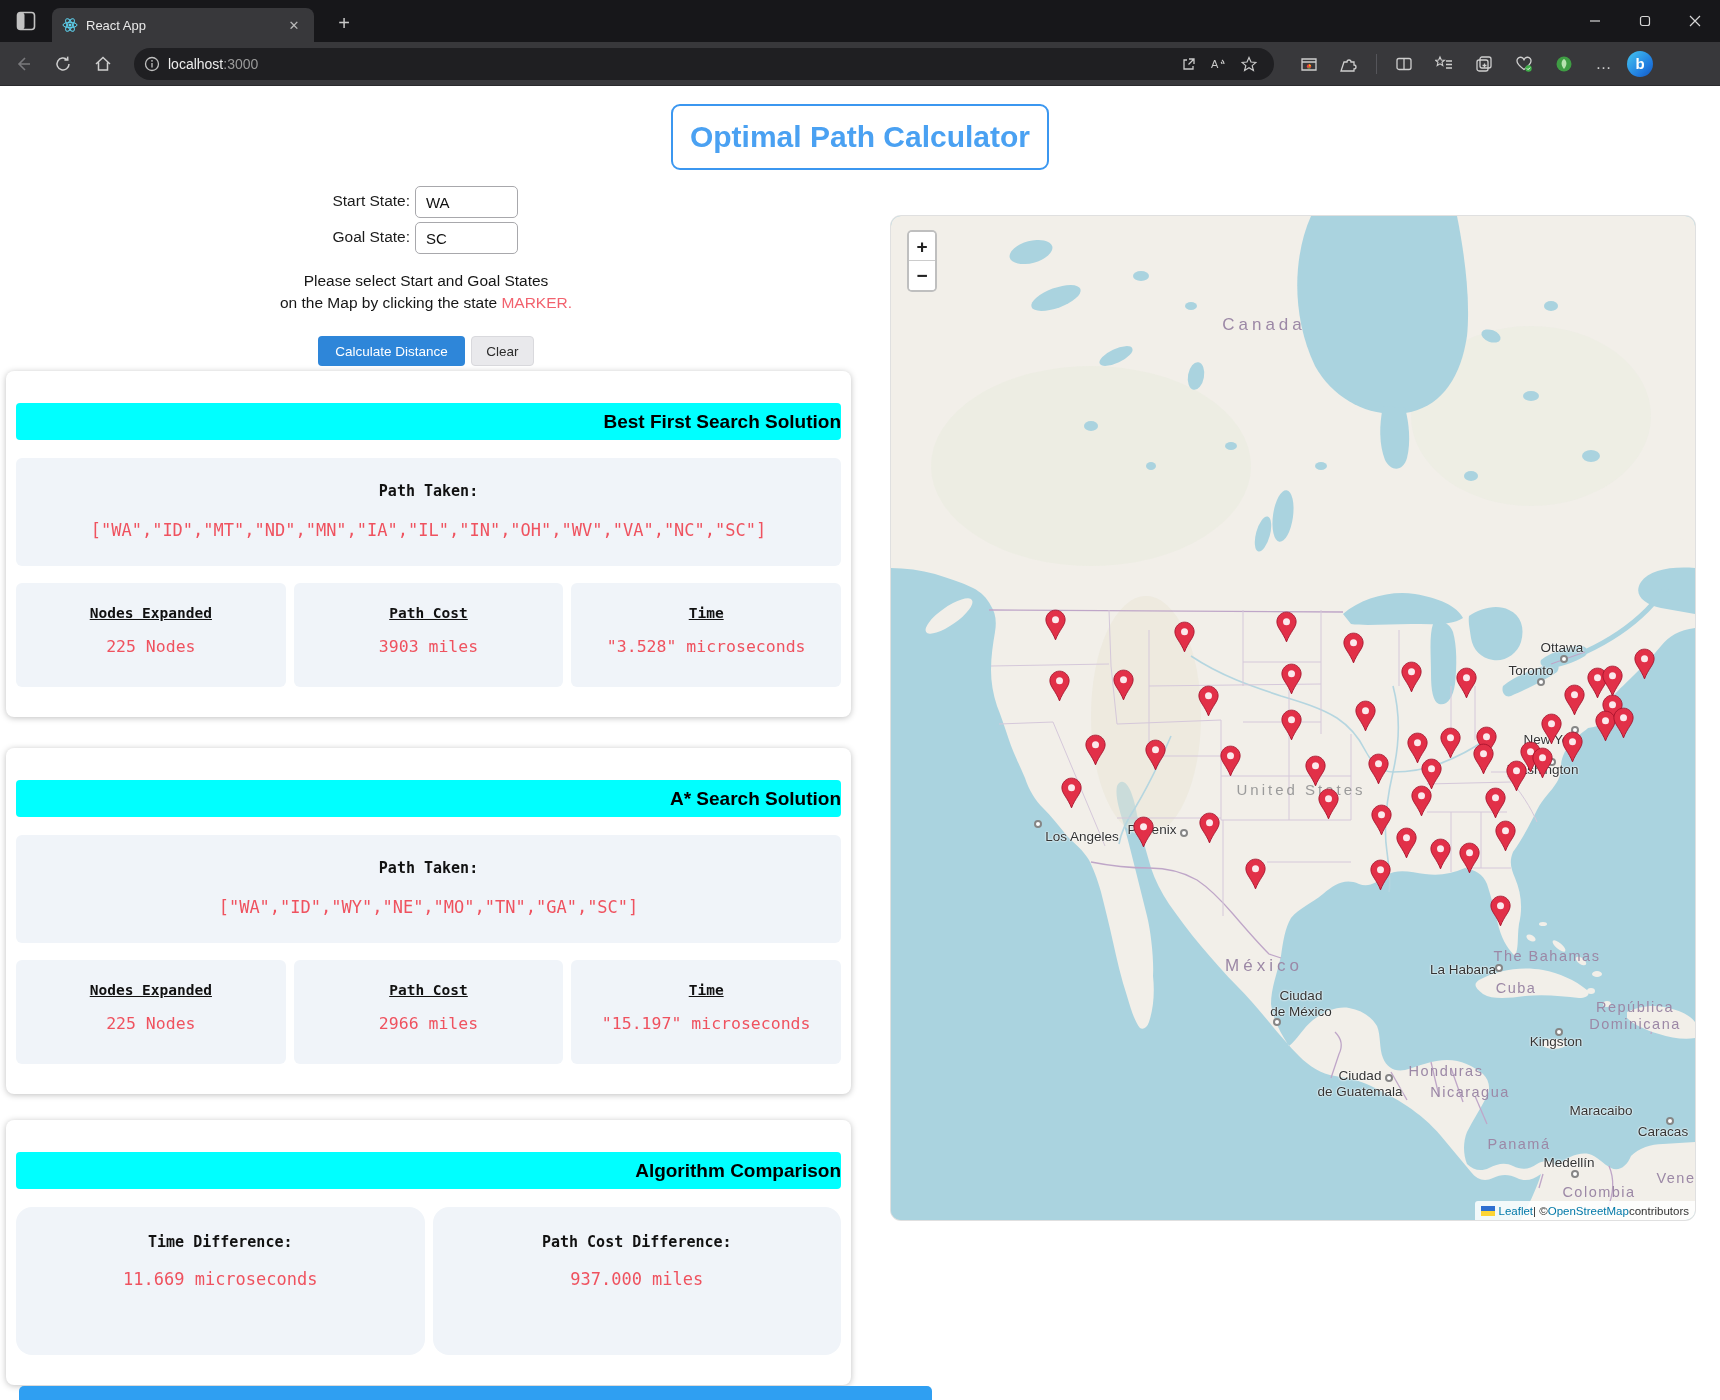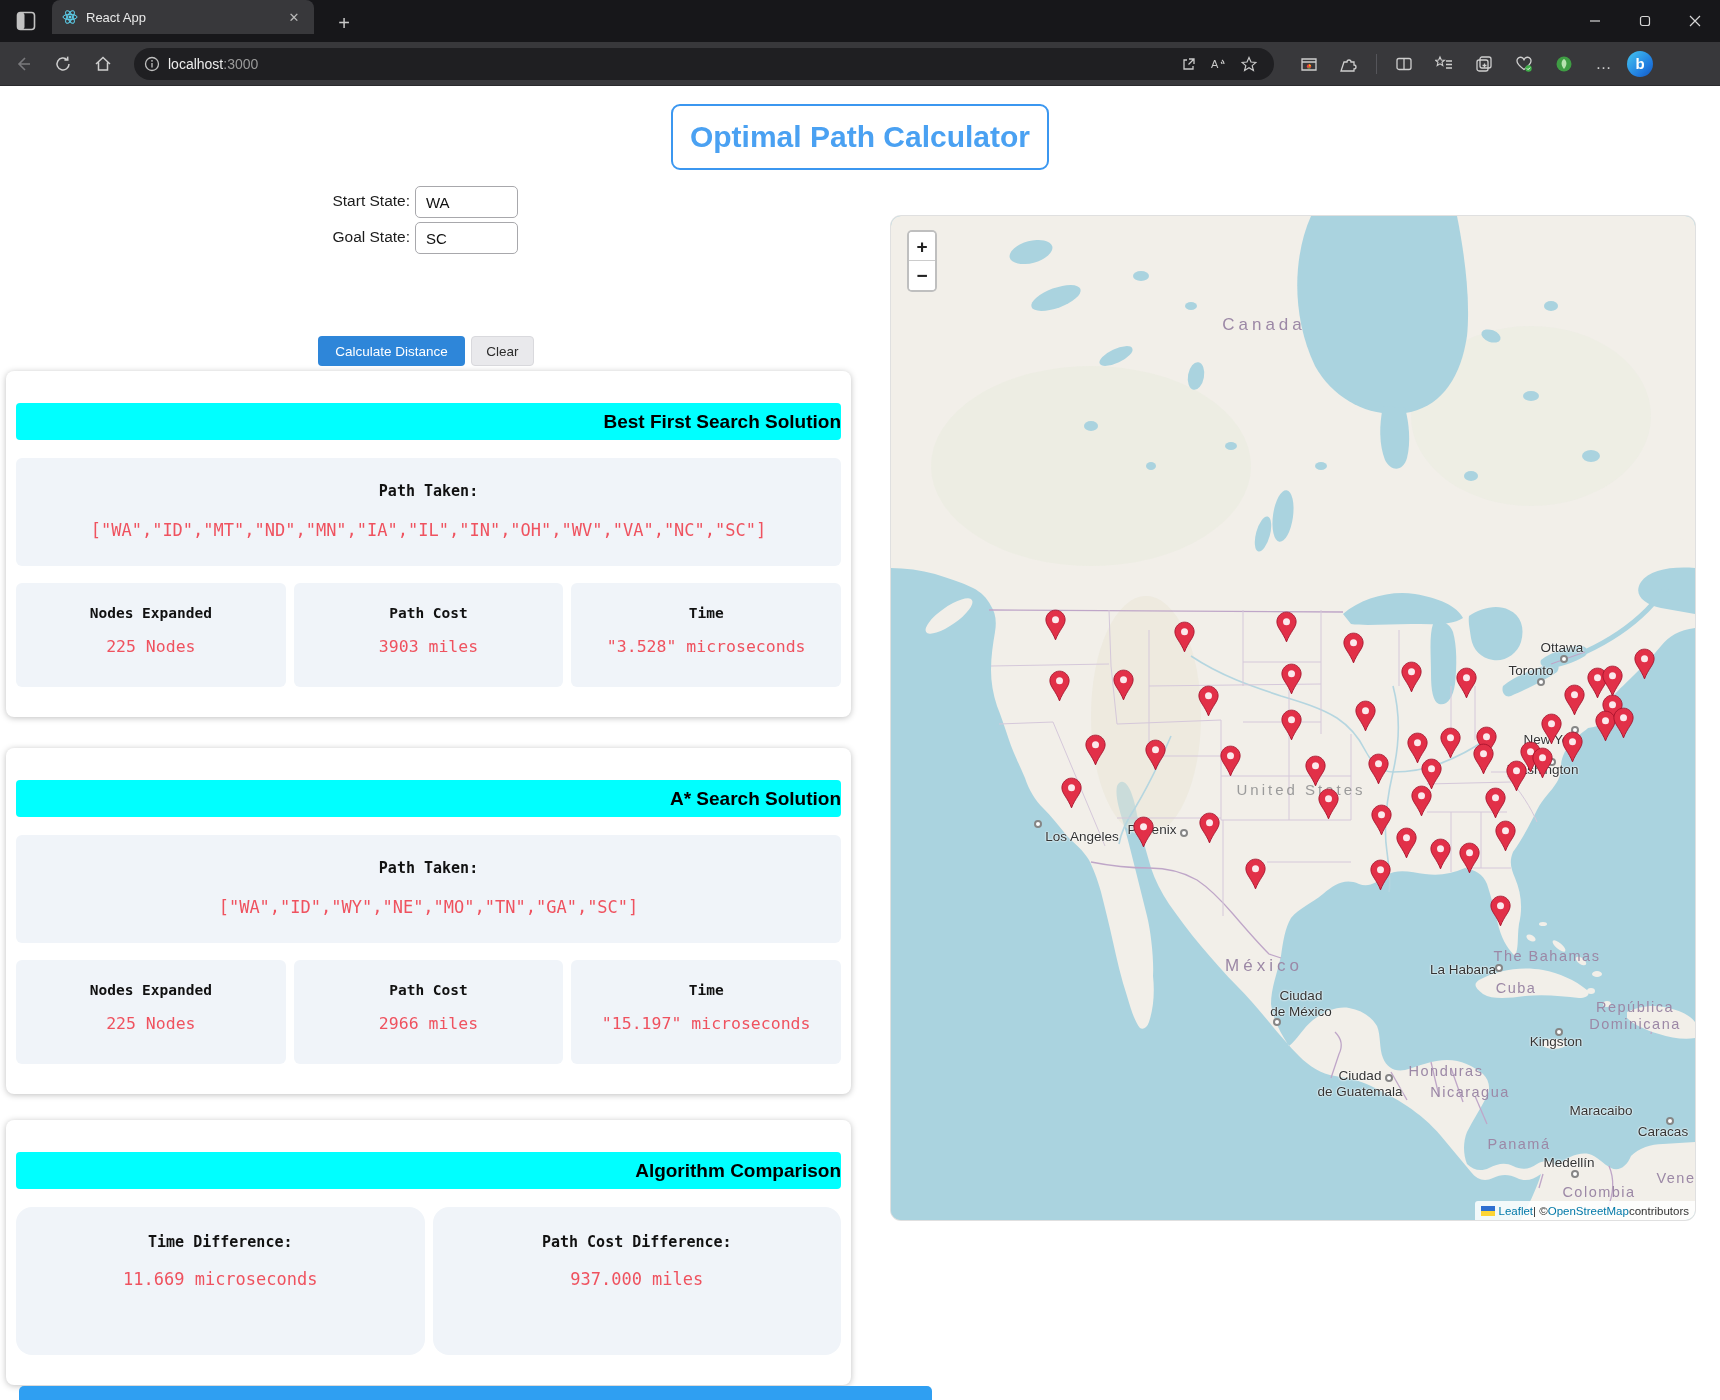"React App" .tab { top: 0 -> 8px }
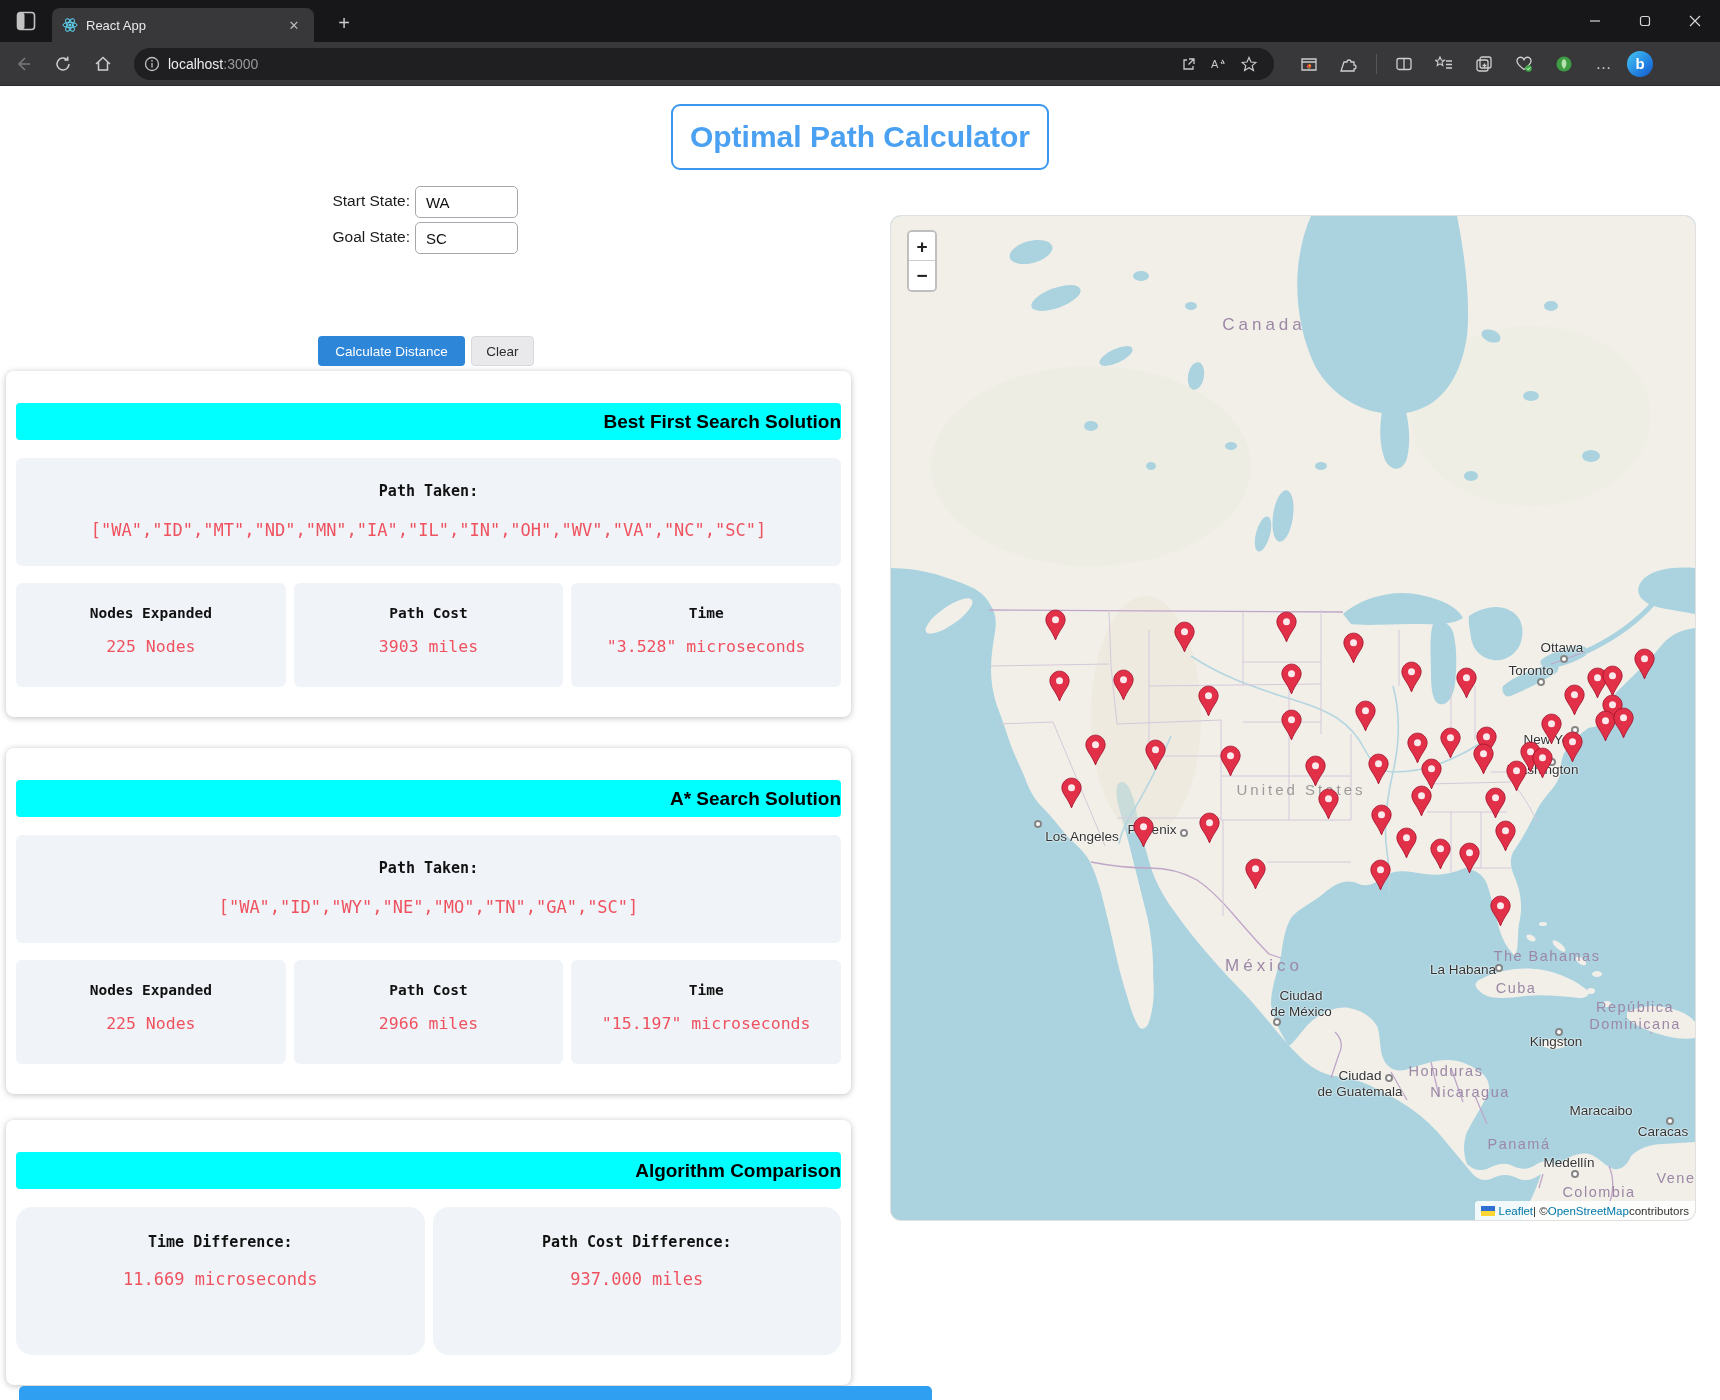"Please select Start and Goal" div.instructions { html: none -> <div> <div>Please select Start and Goal States</div> <div><span>on the Map by clicking the state </span><span>MARKER.</span></div> </div> }
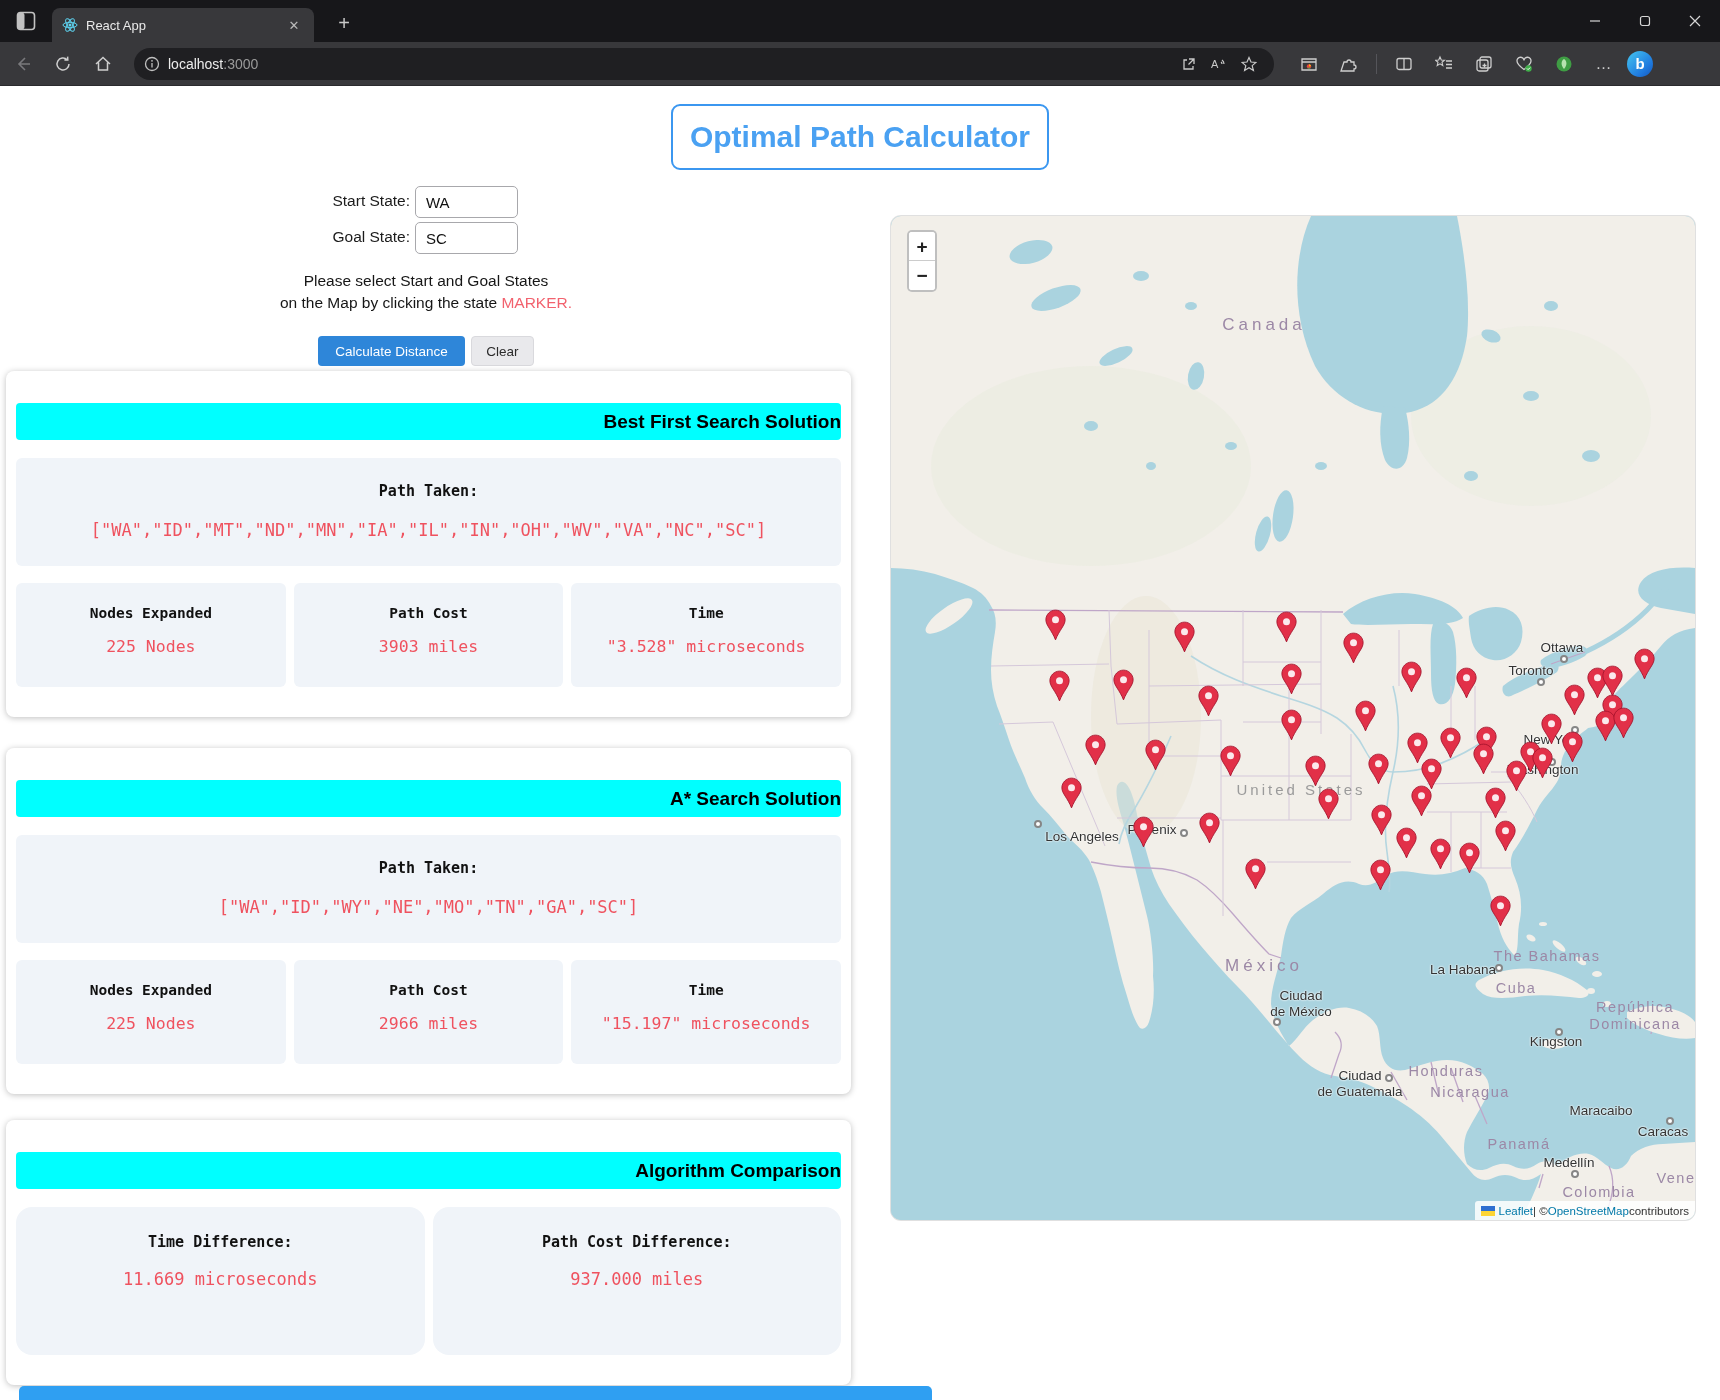"Nodes Expanded" .stat .st-label { text-decoration: none -> underline }
